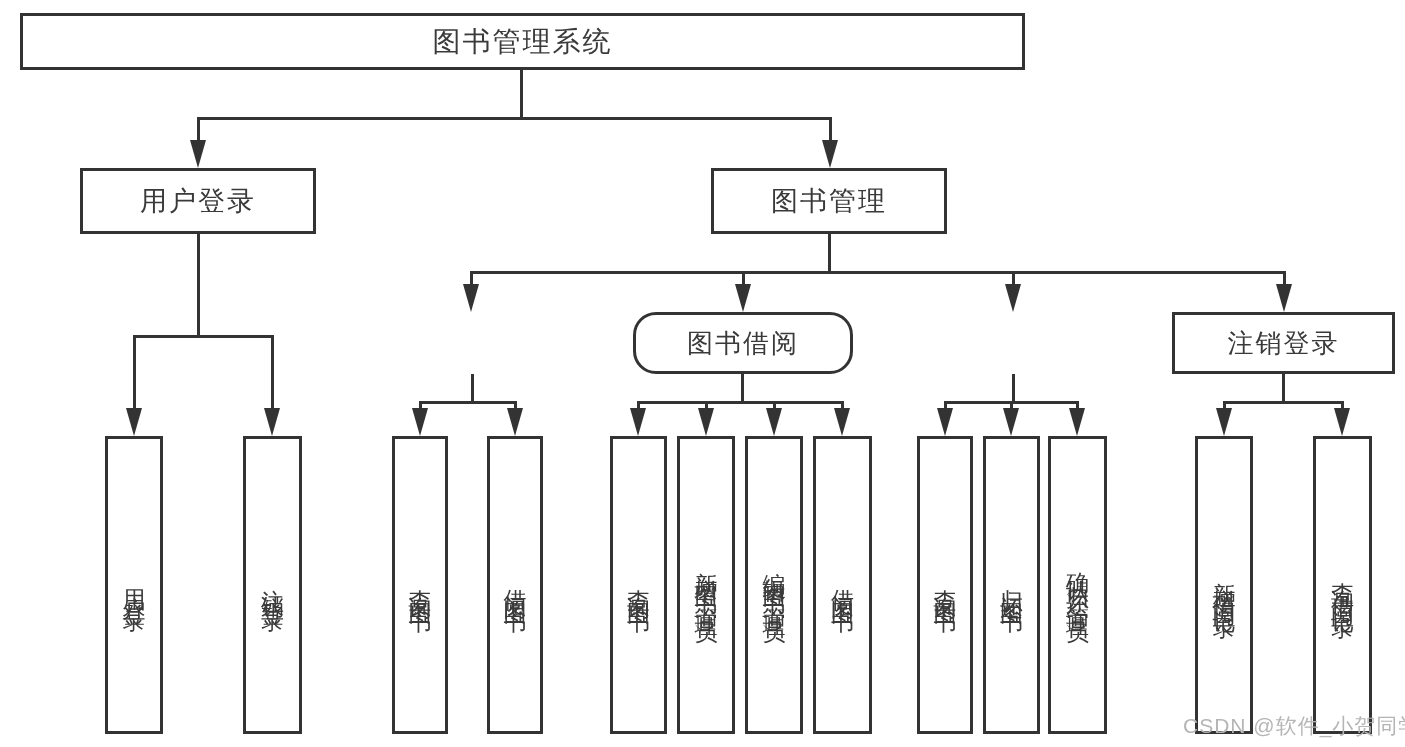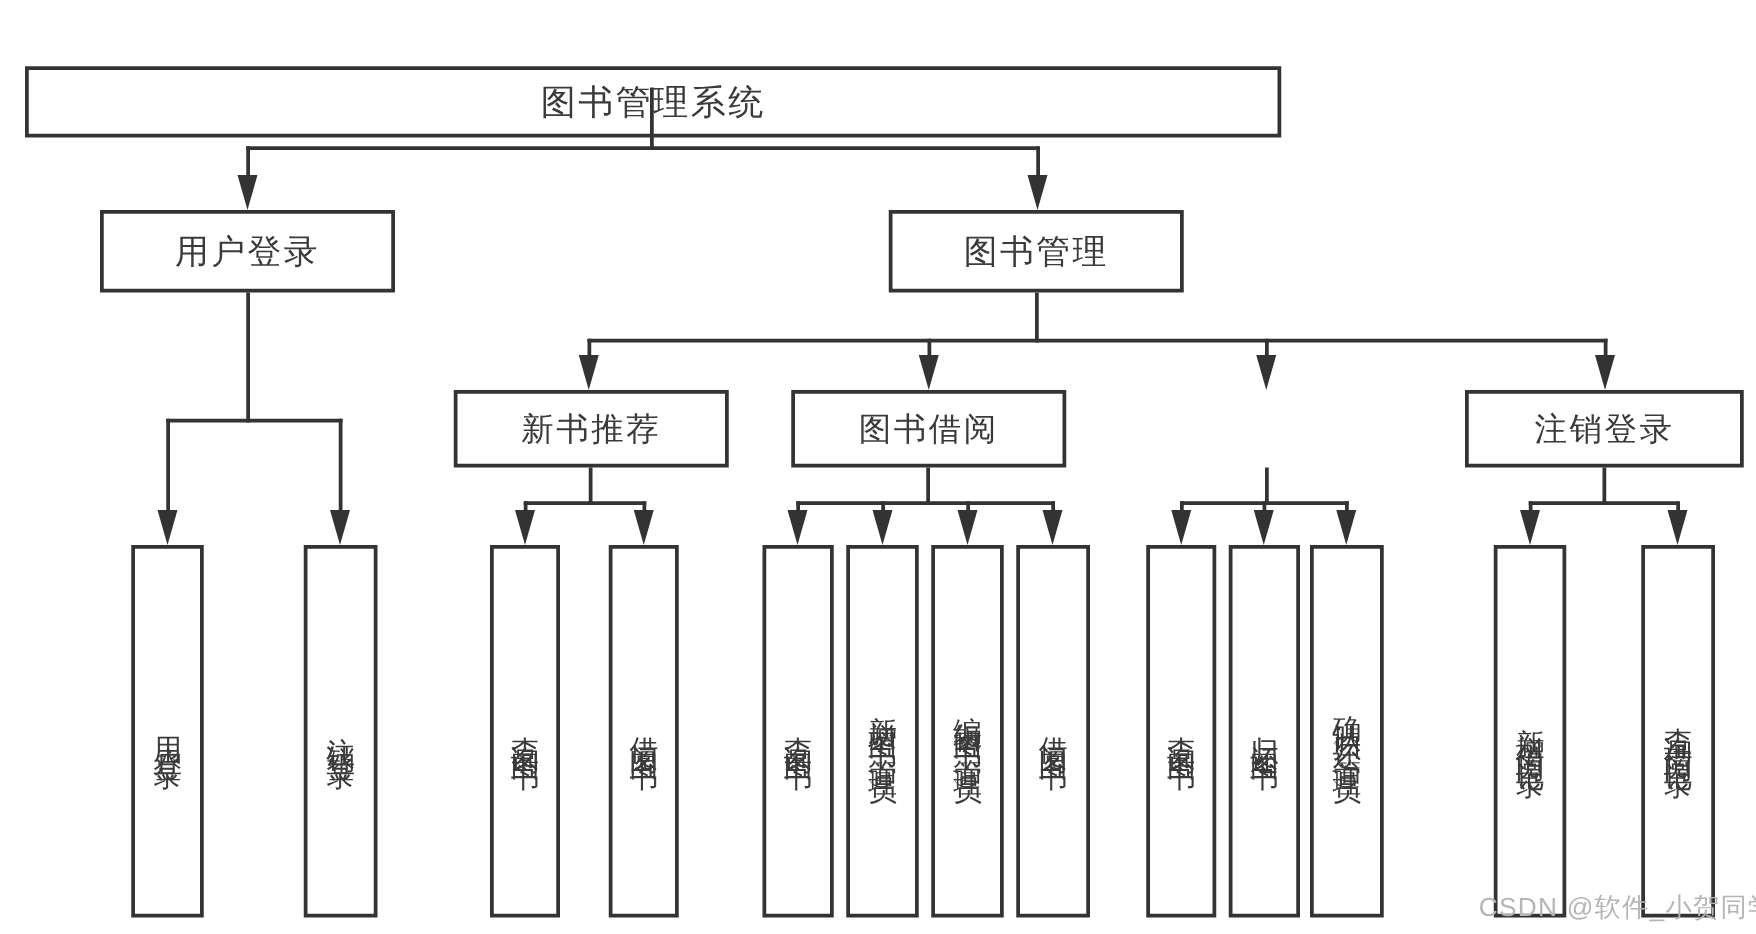"图书管理系统" div.node { margin-top: 40px -> none }
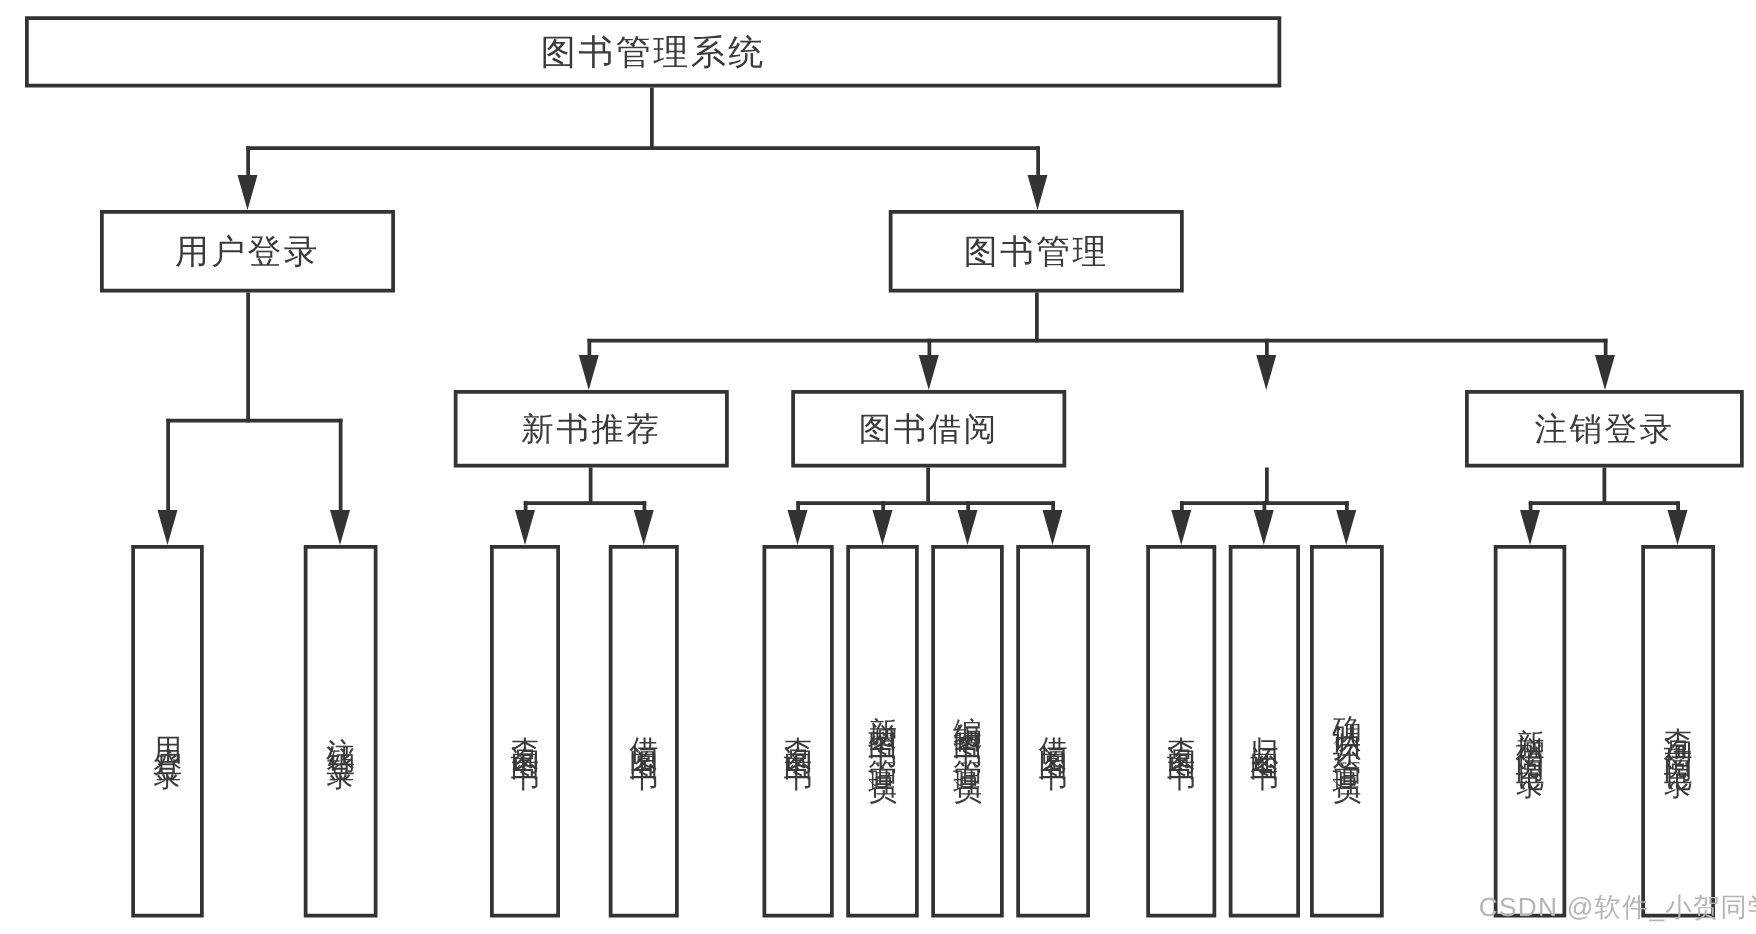"新书推荐" div.node { html: <div> <span>新书推荐</span> </div> -> none }
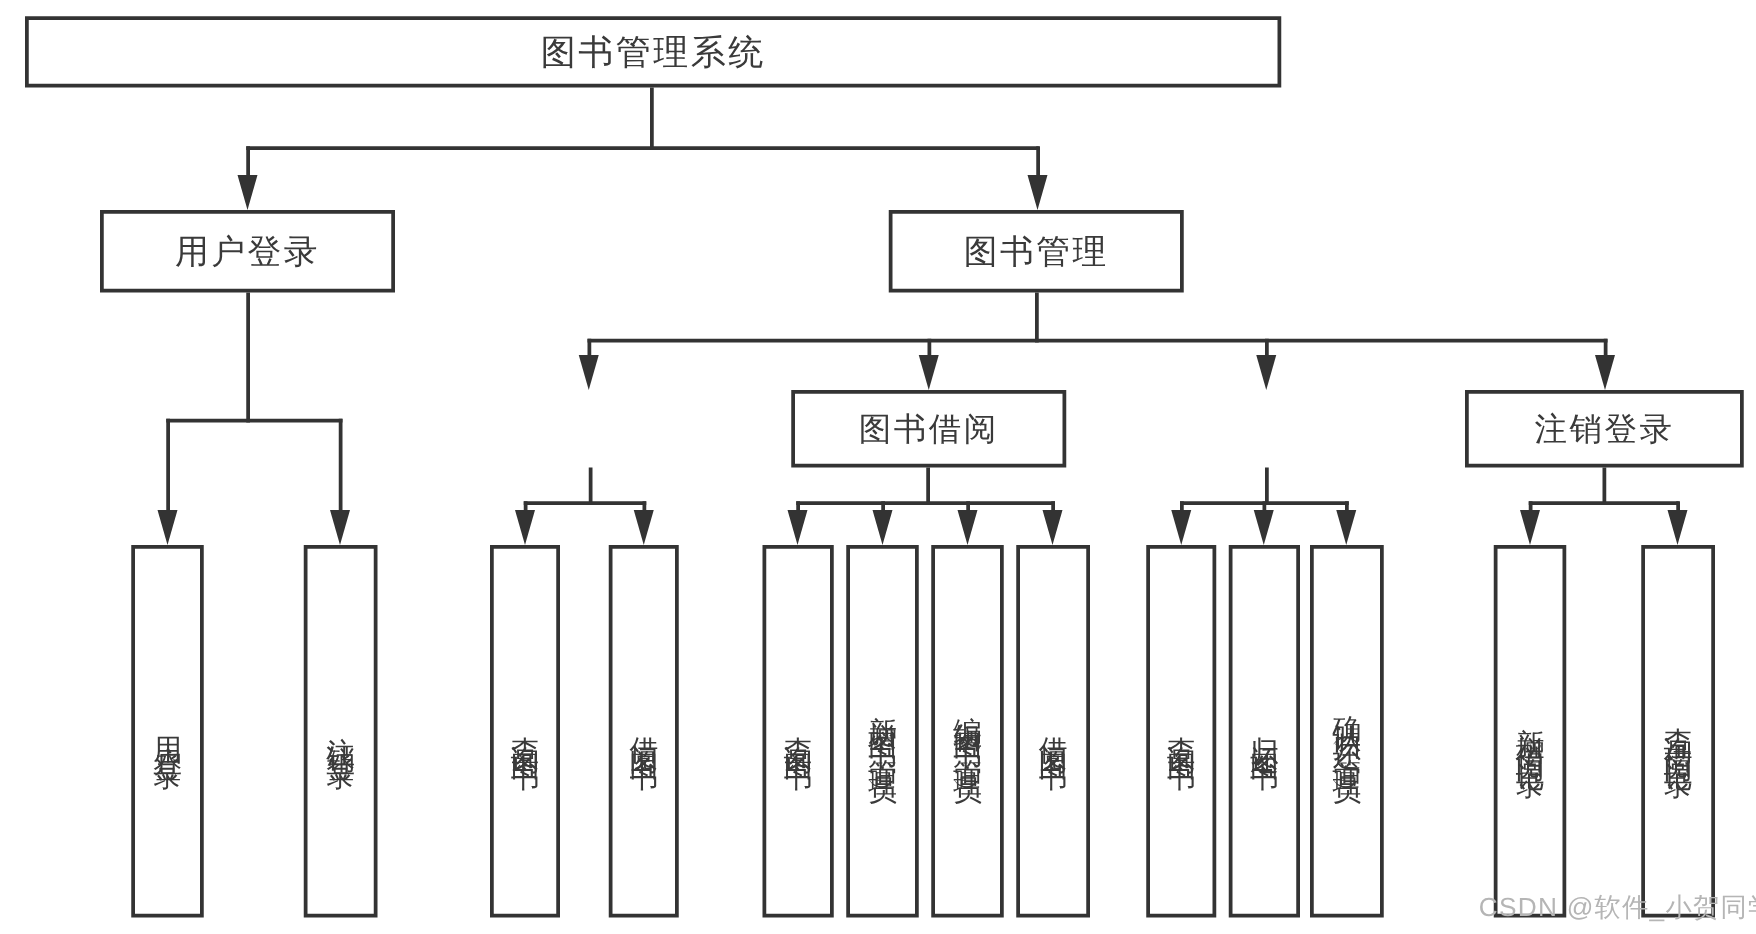"图书借阅" div.node { border-radius: none -> 23px }
